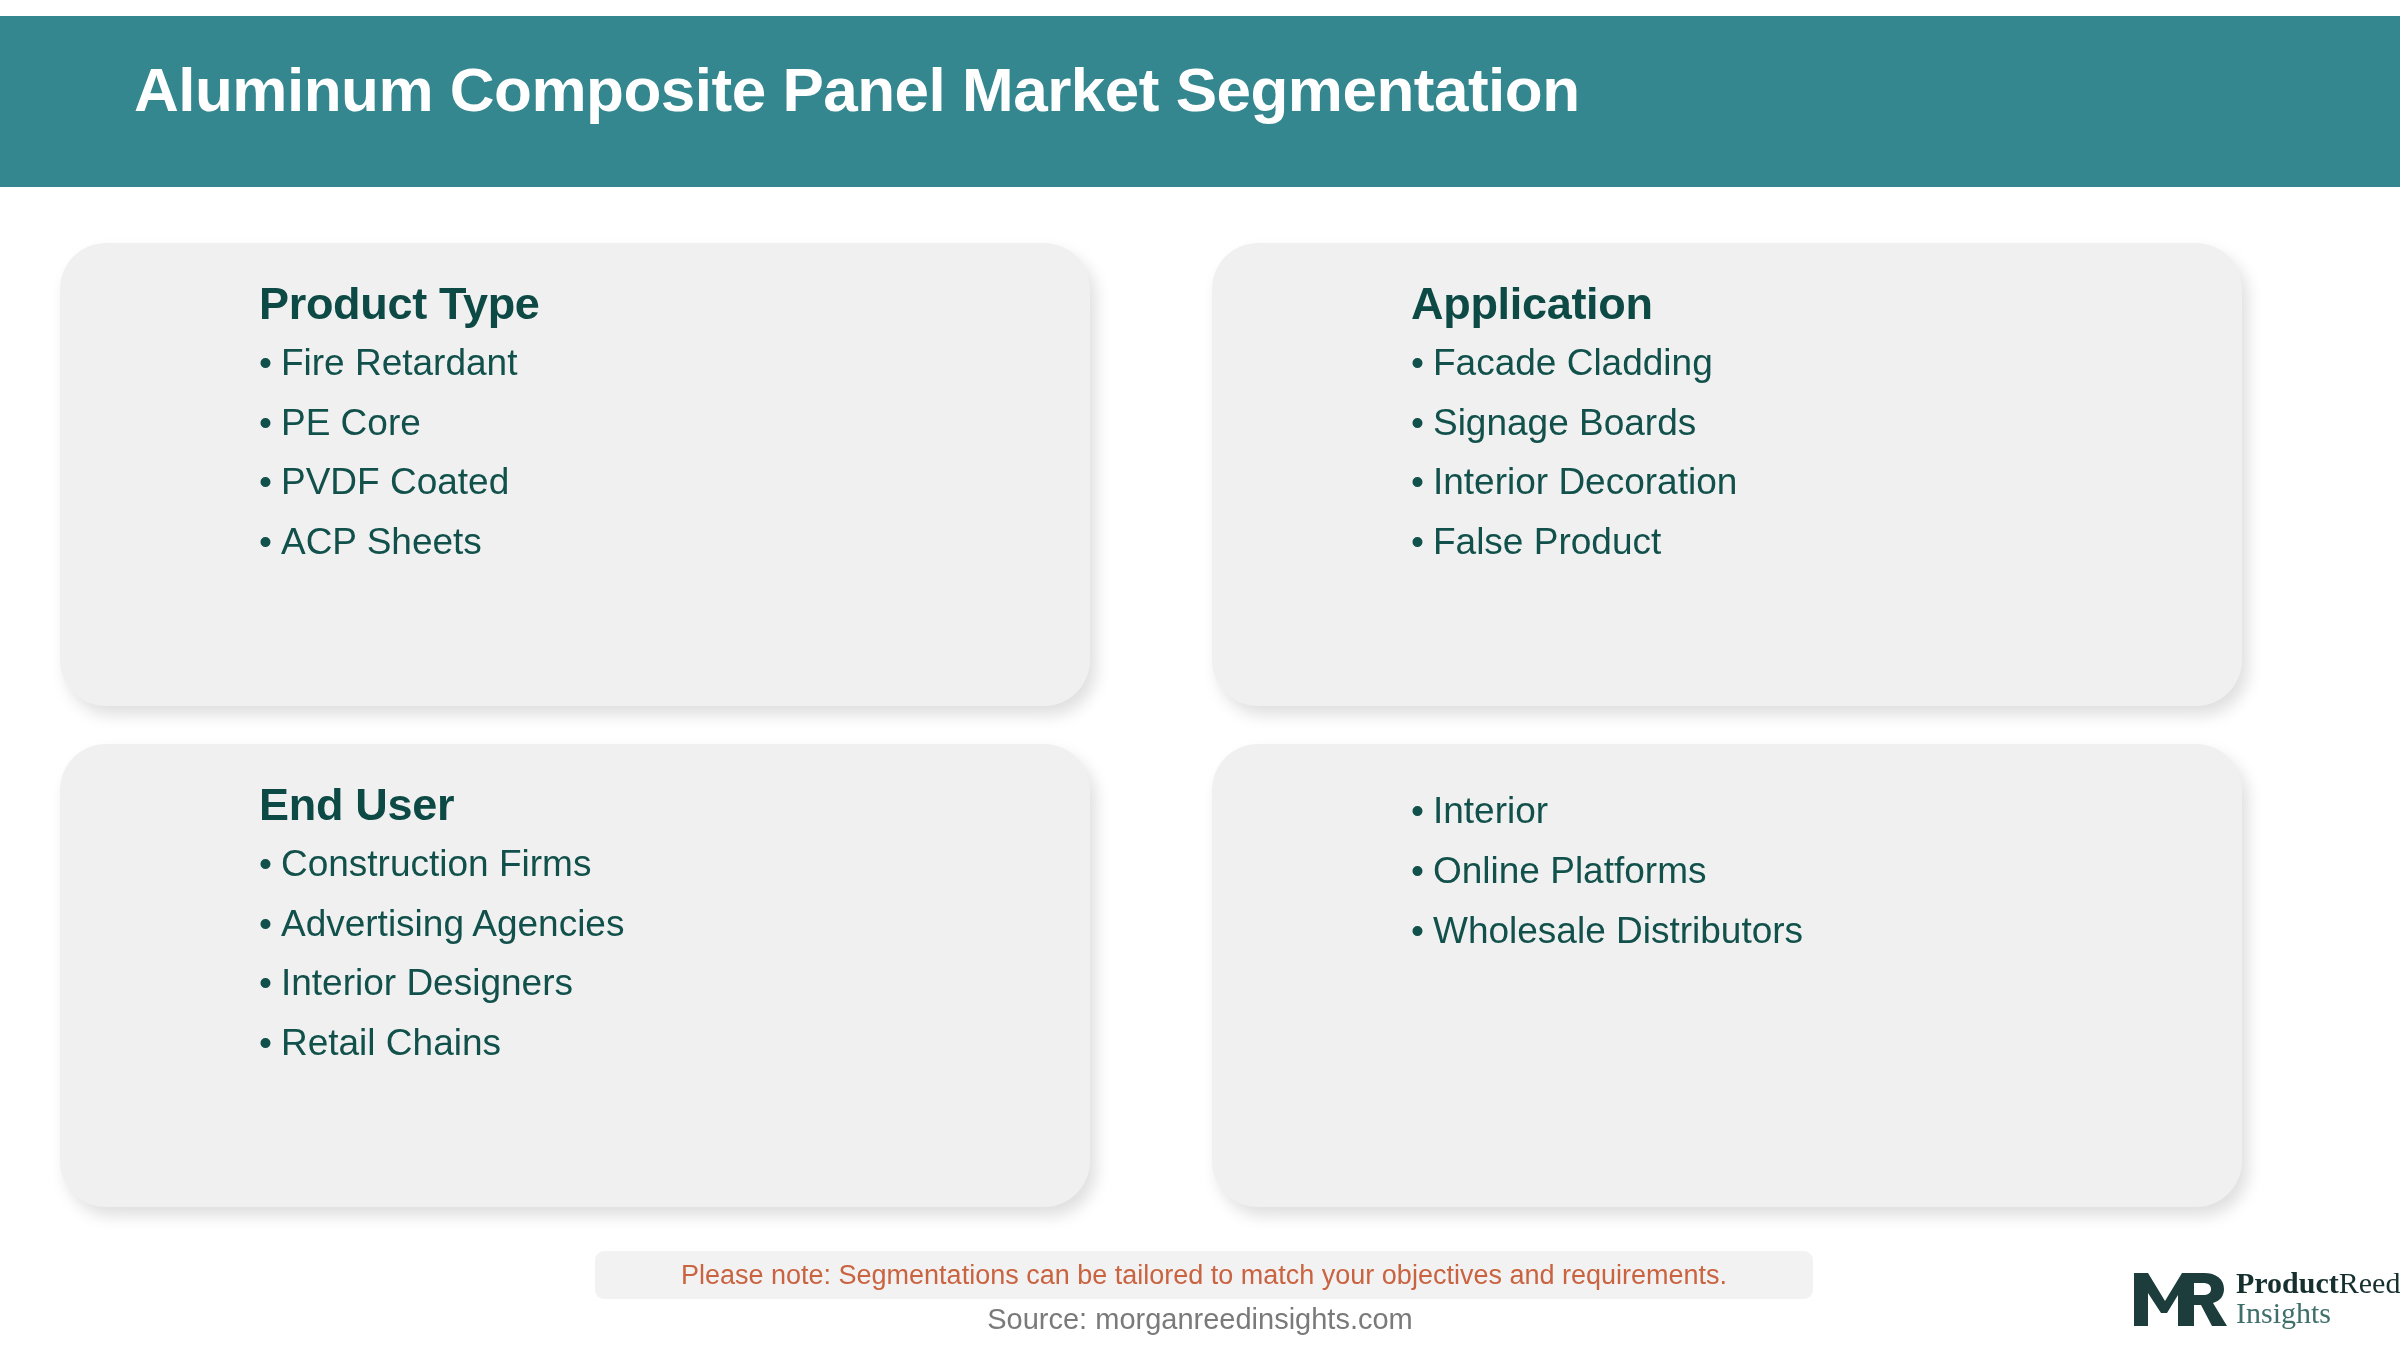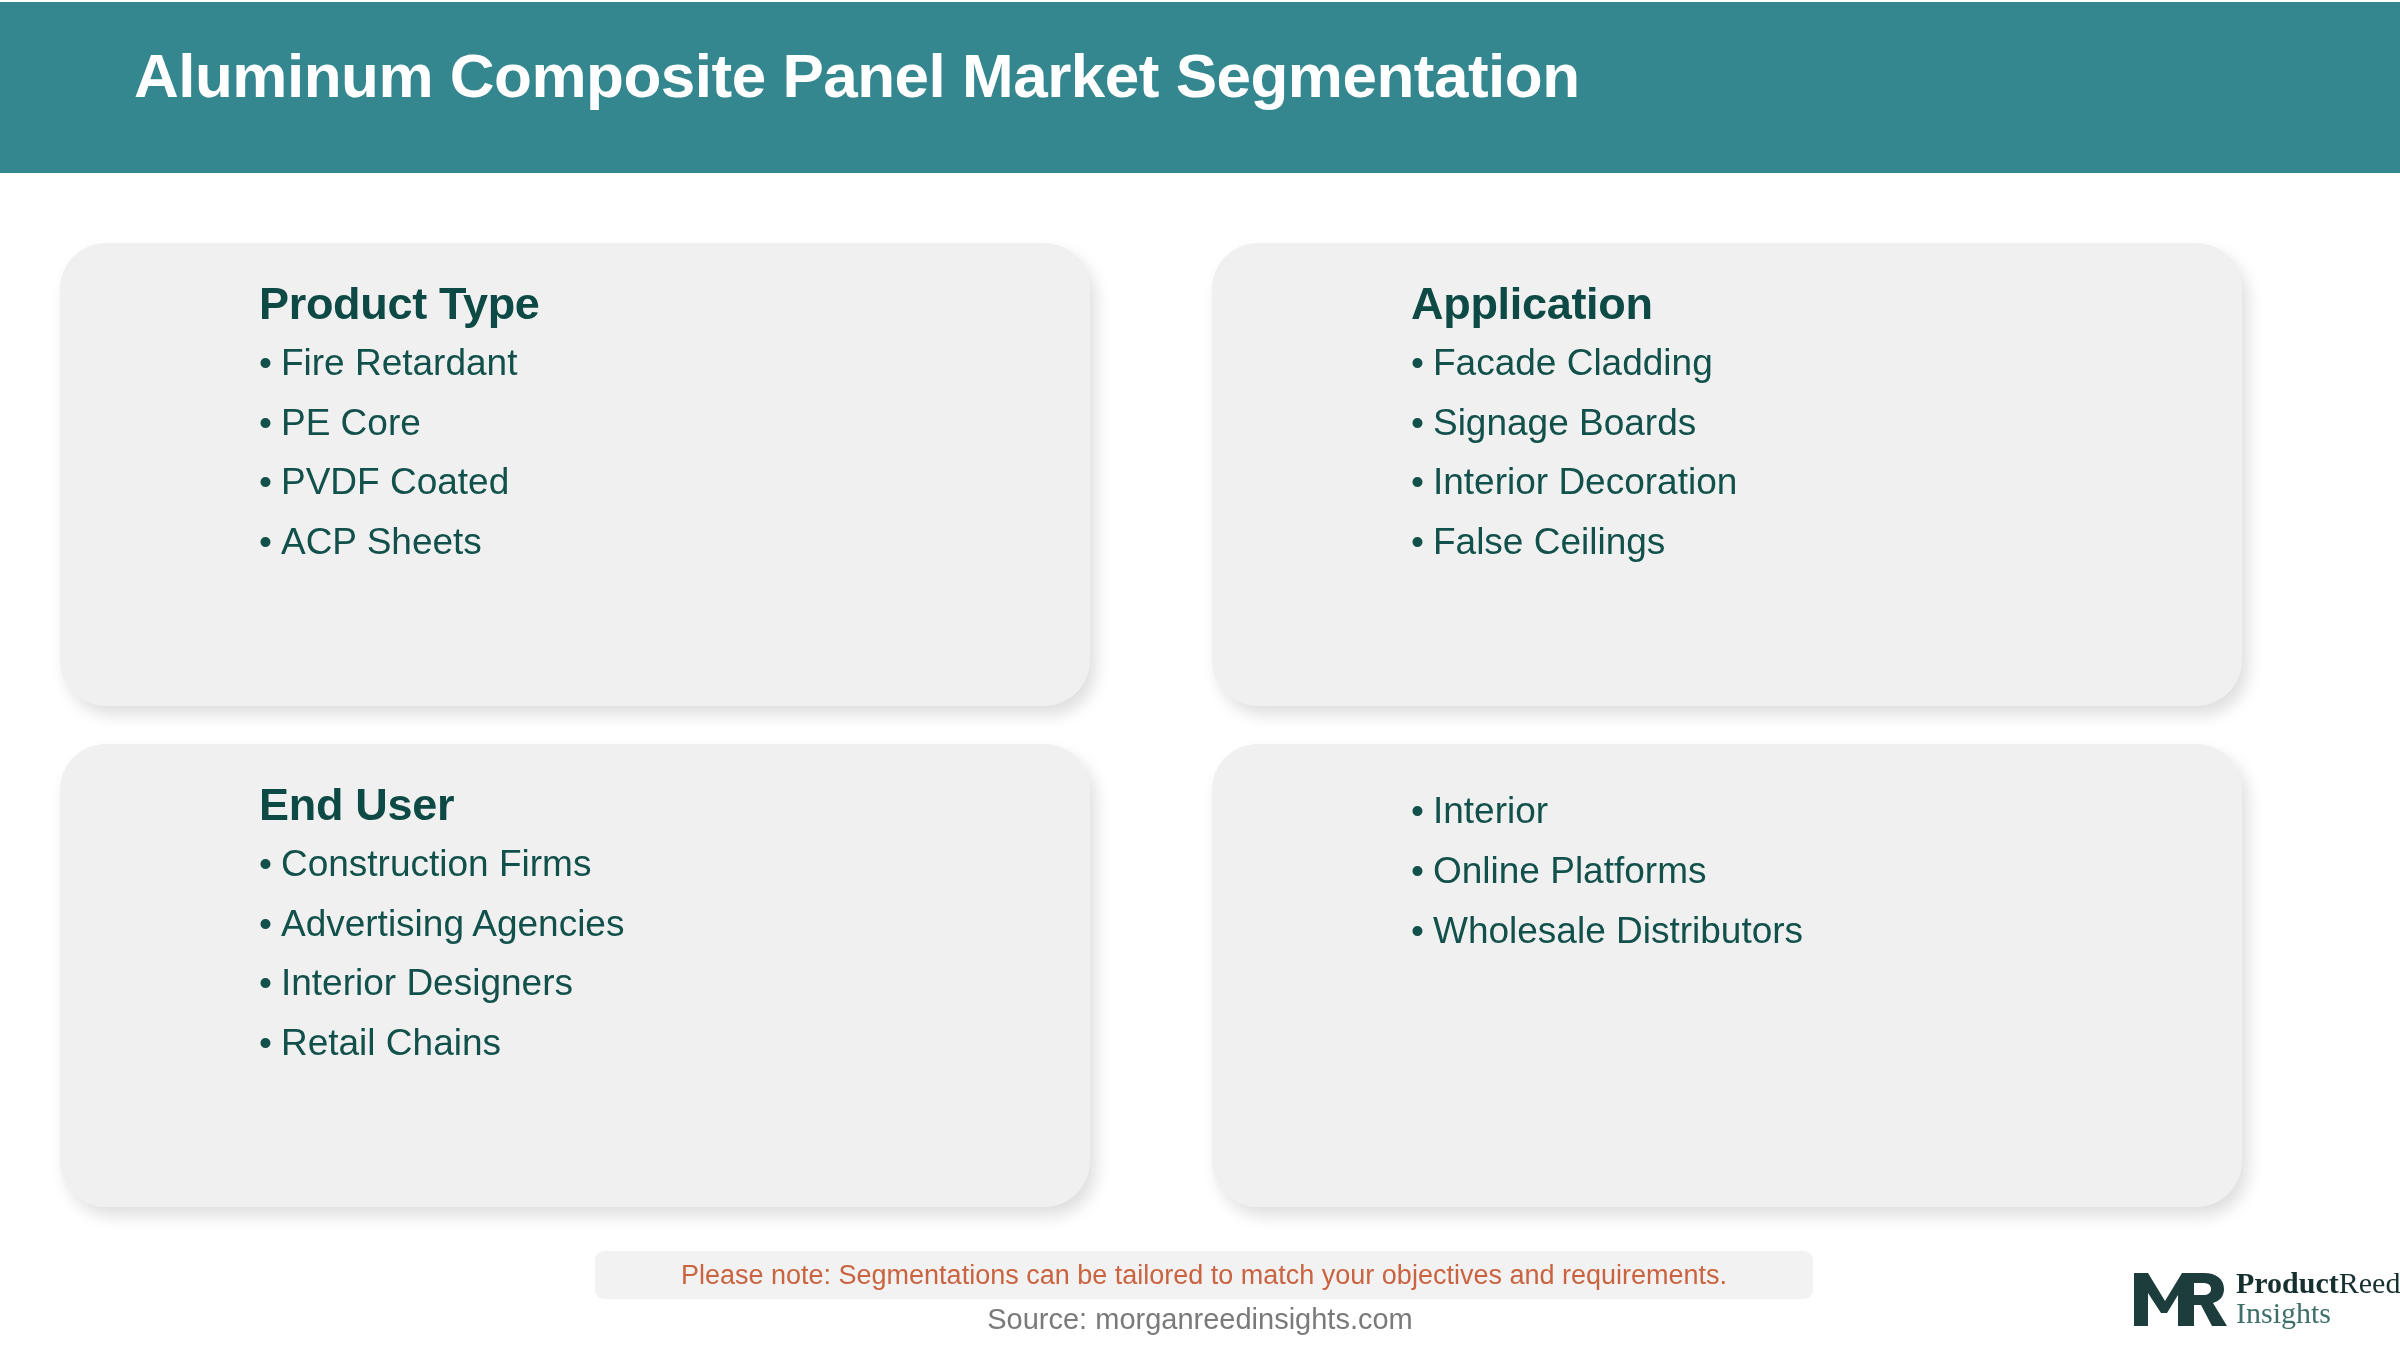"Aluminum Composite Panel Market" .header-band { top: 2px -> 16px }
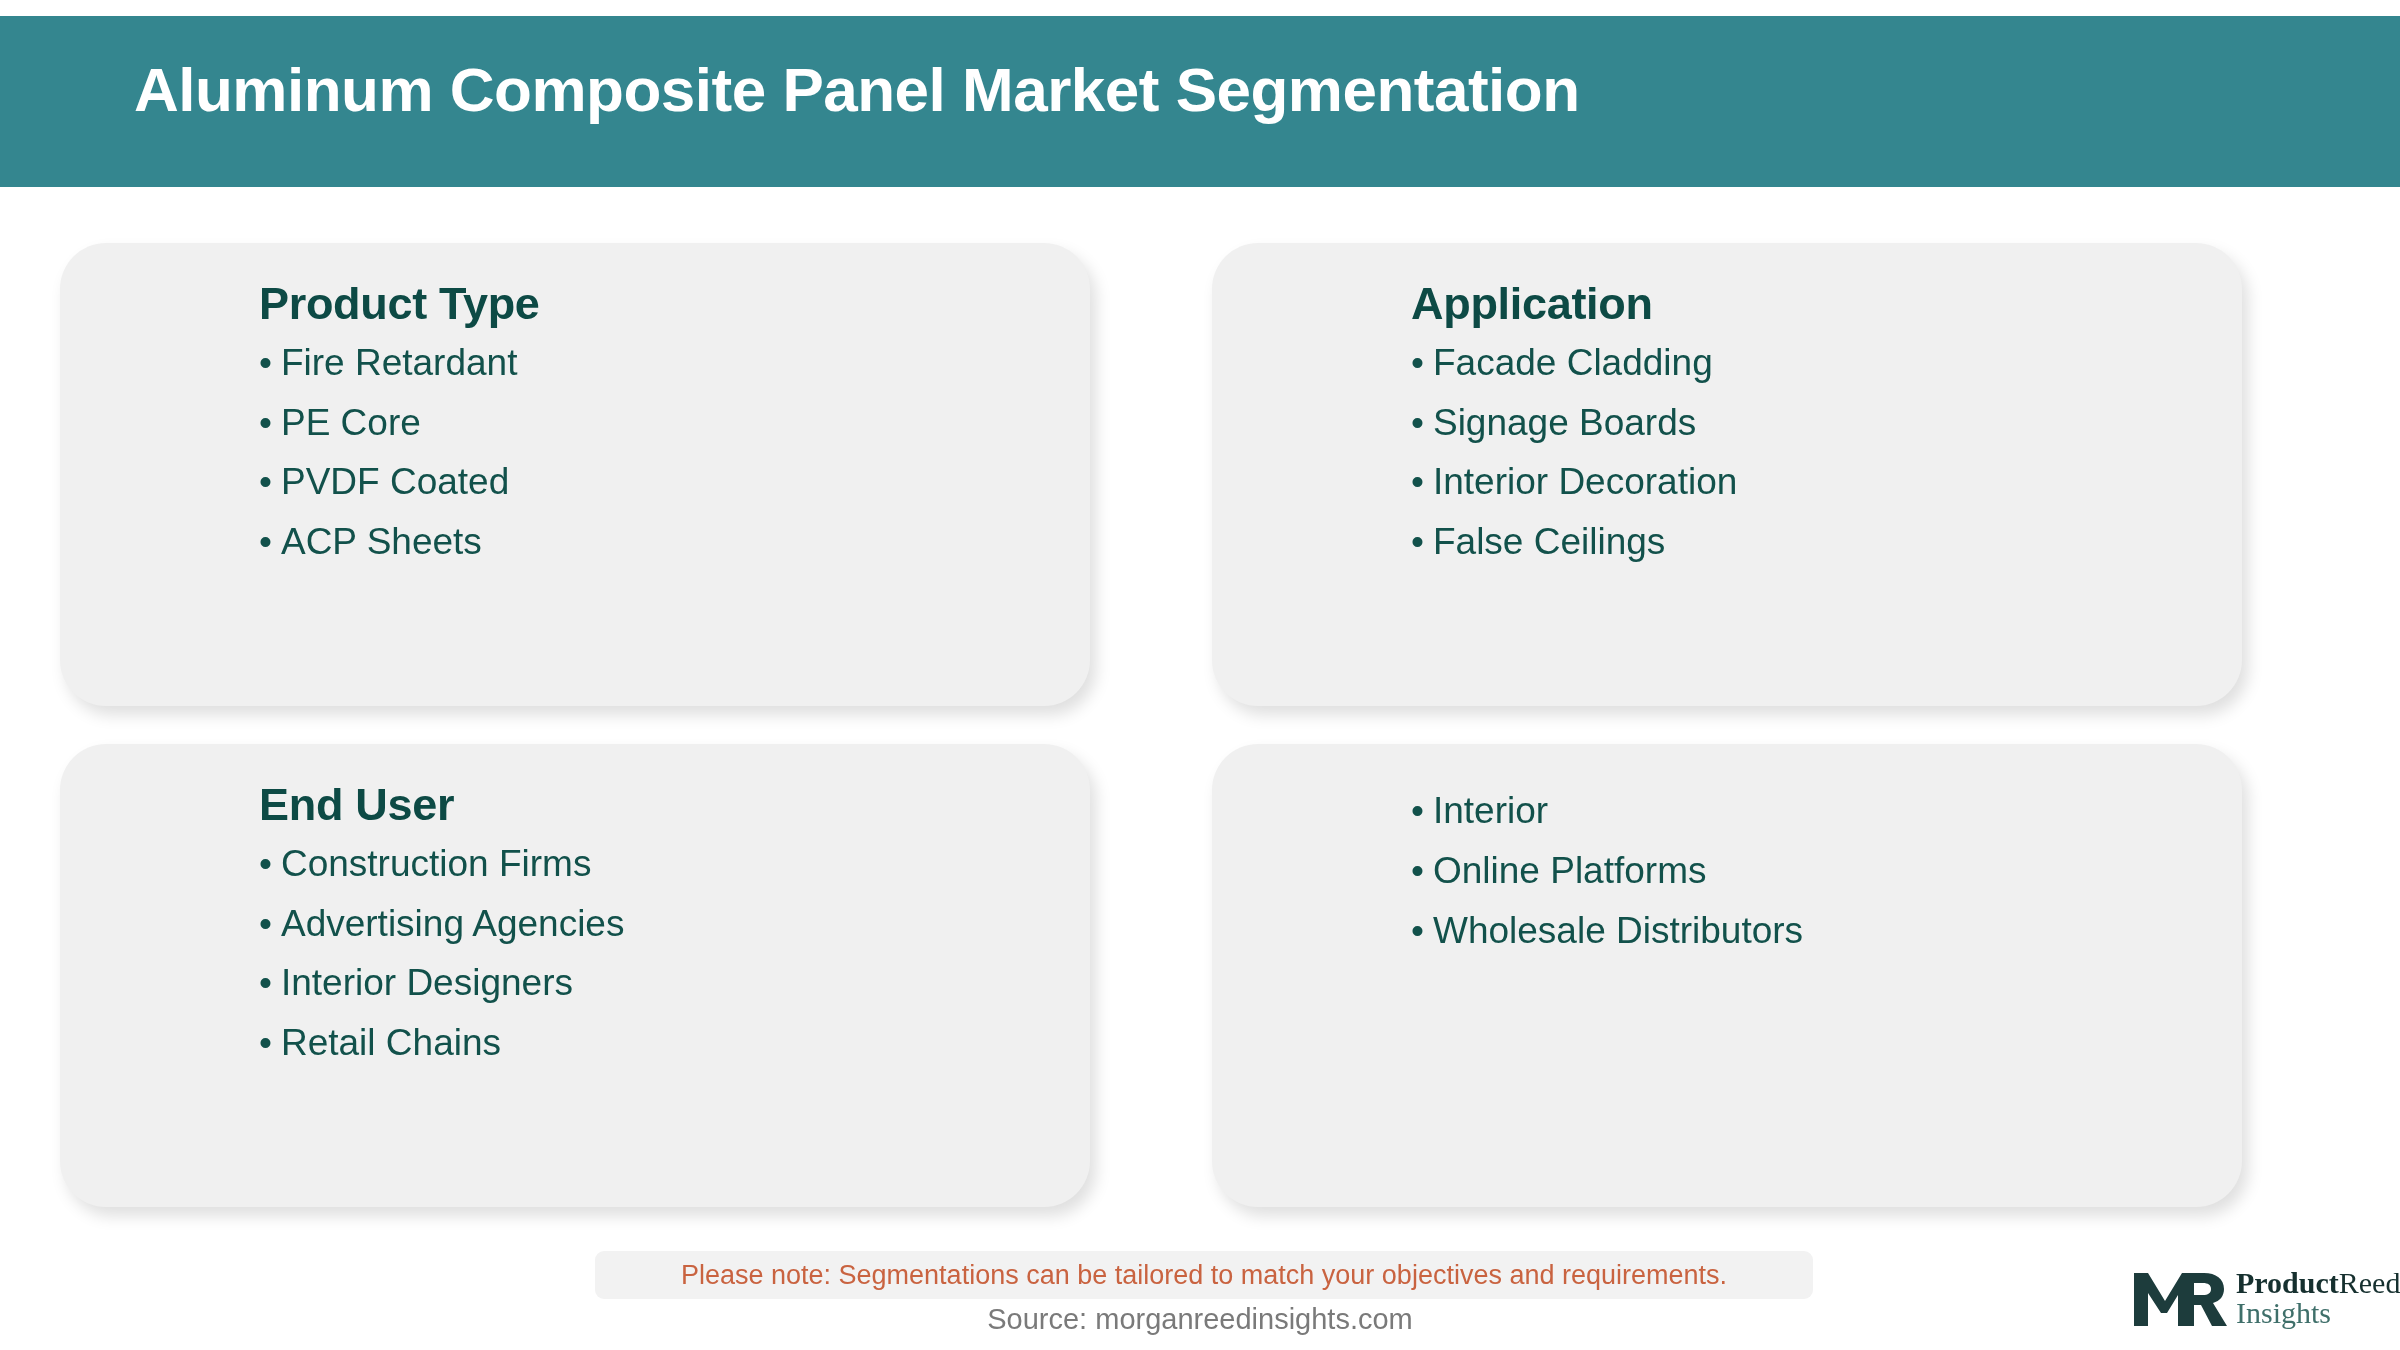"False Ceilings" span { text: Ceilings -> Product }
